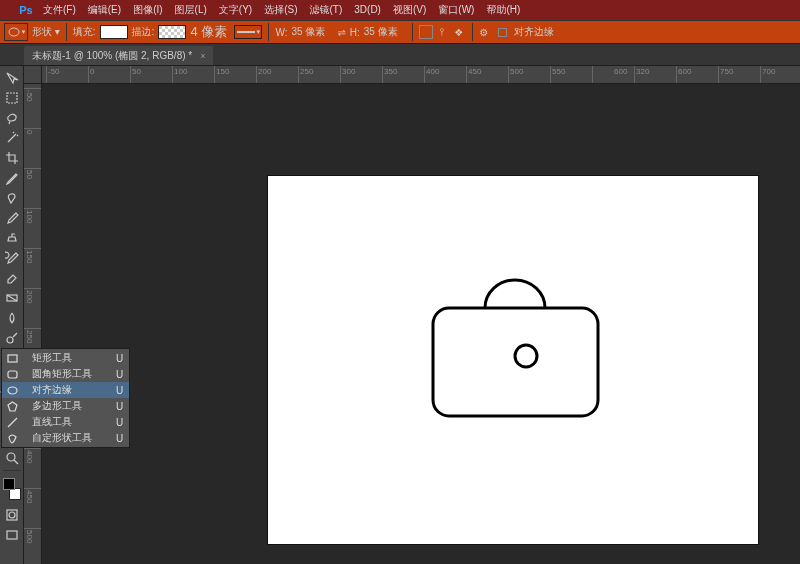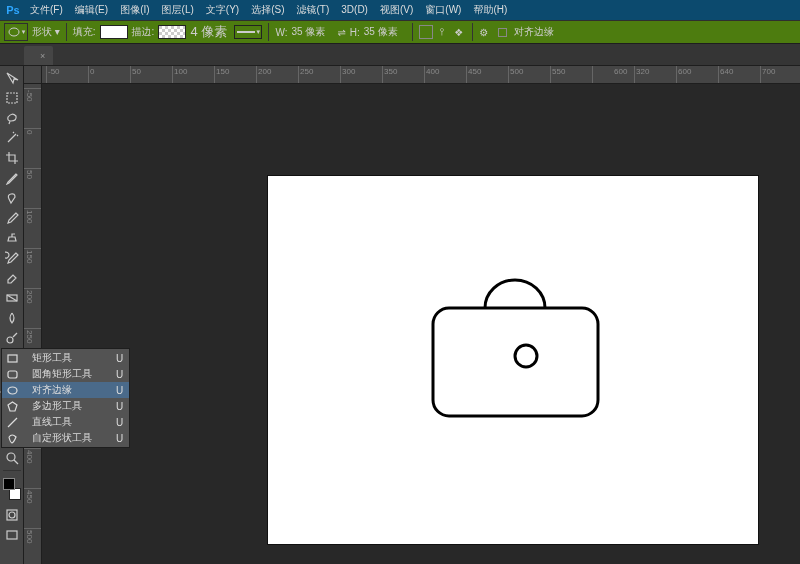"Ps" .menubar { background: #0c4a6e -> #7f1d1d; padding-left: 2px -> 15px }
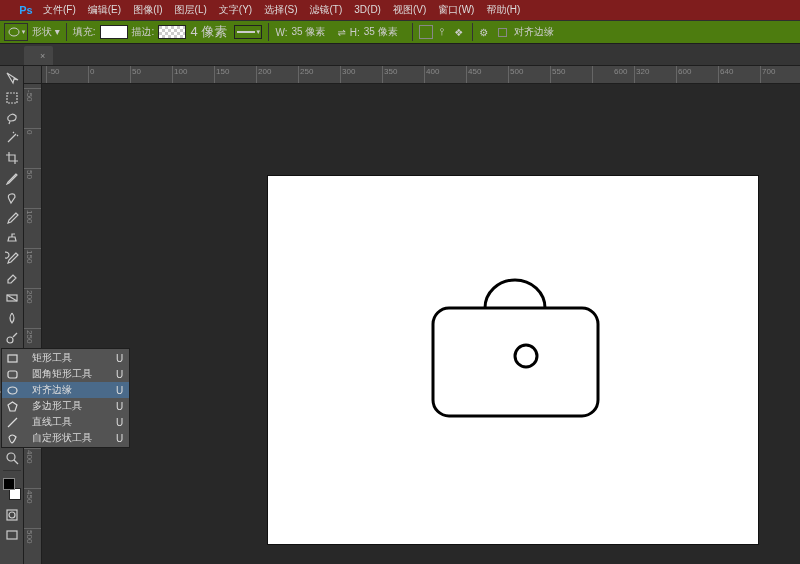"形状 ▾" .optbar { background: #4d7c0f -> #c2410c }
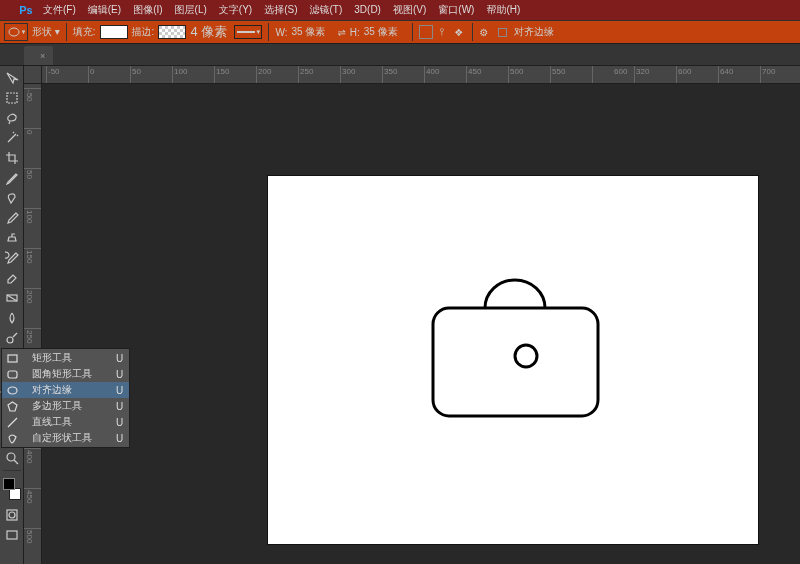"未标题-1 @ 100% (椭圆 2," span { html: none -> <span>未标题-1 @ 100% (椭圆 2, RGB/8) *</span> }
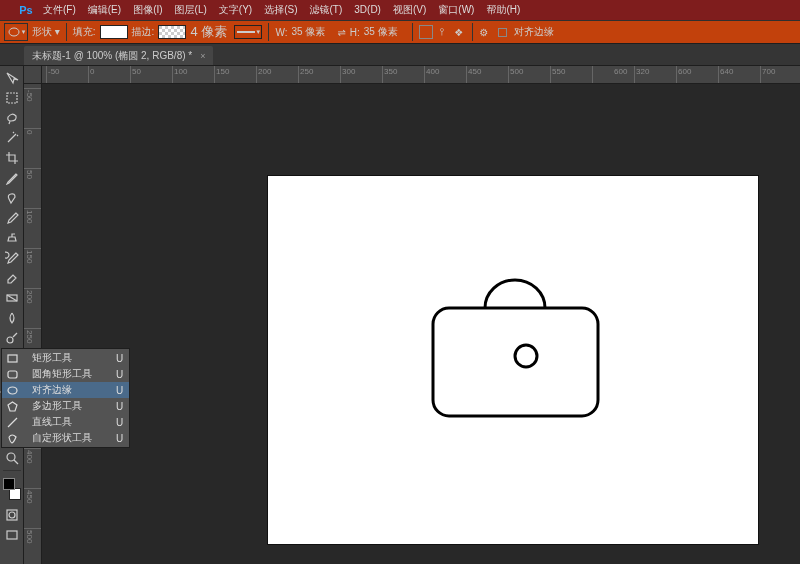"640" div.lbl { text: 640 -> 750 }
